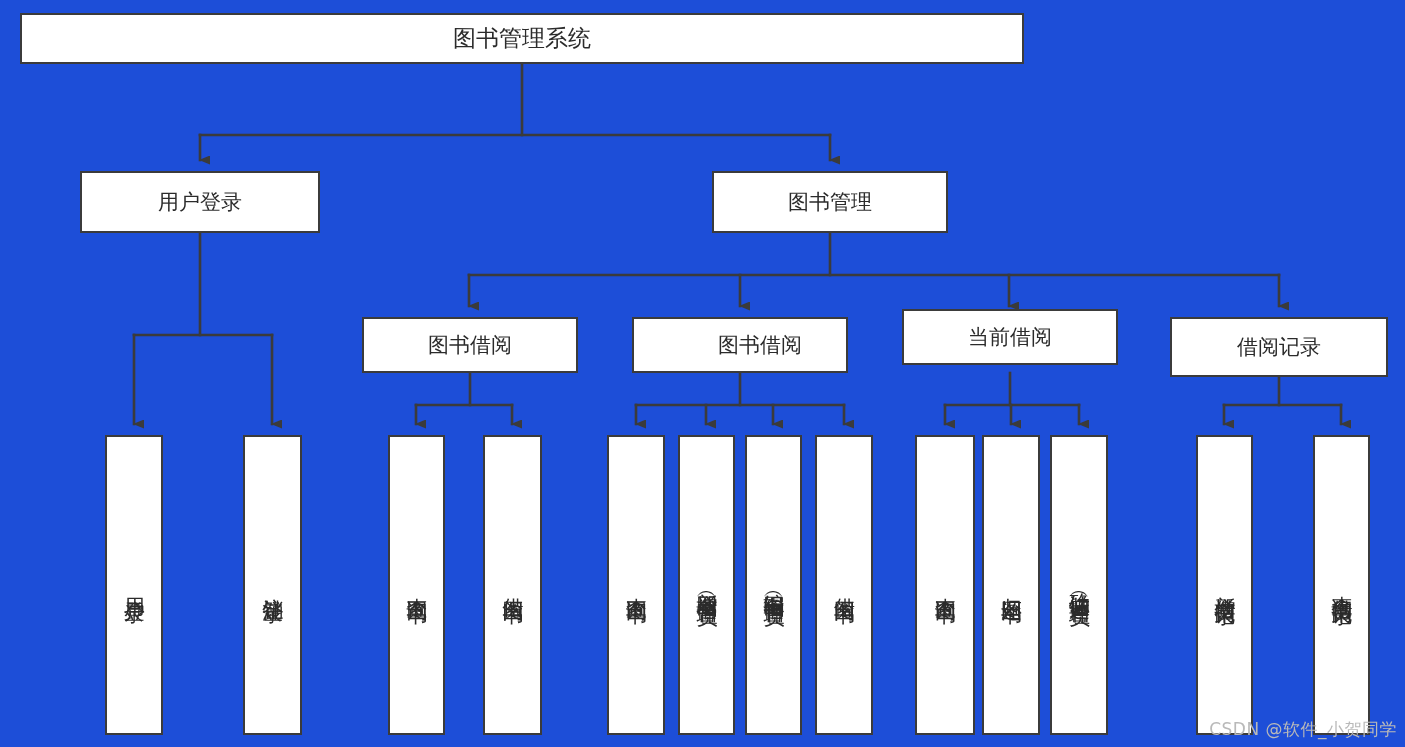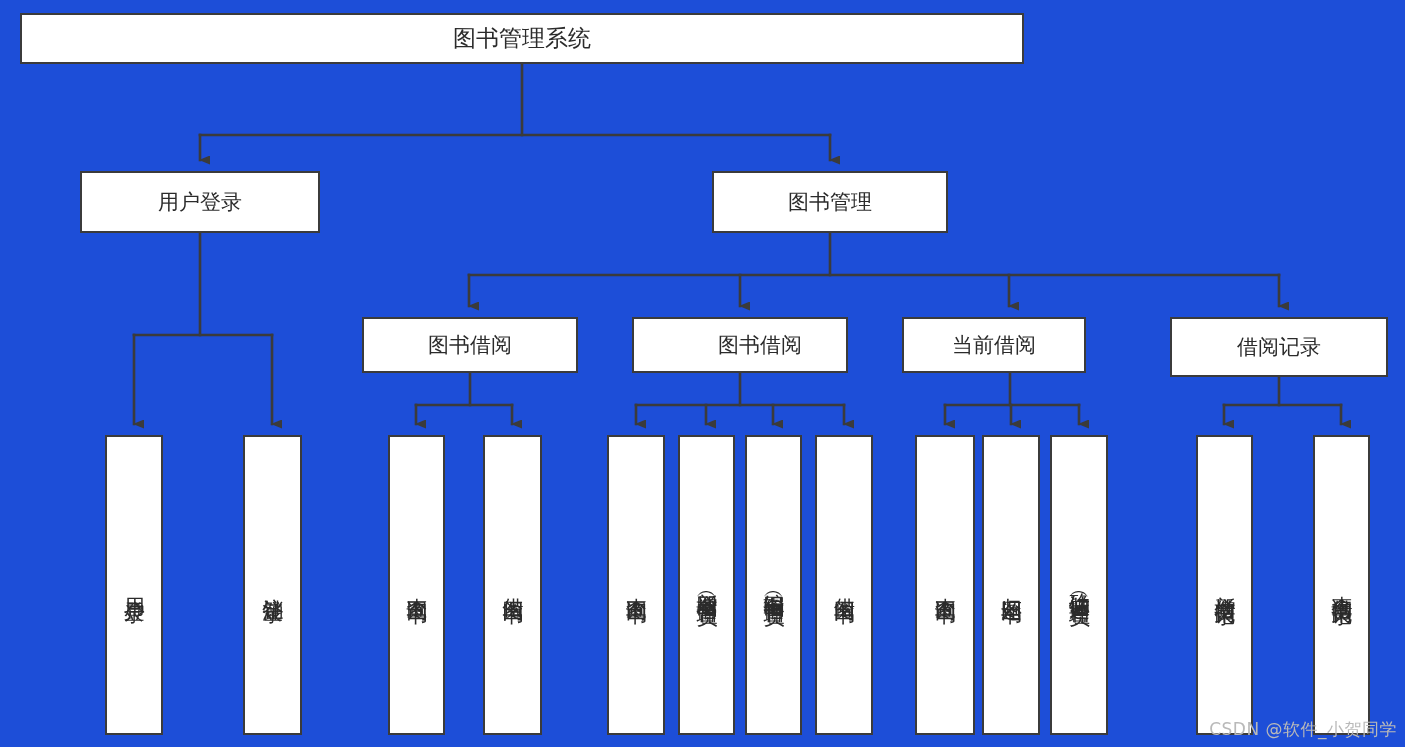"当前借阅" div.node-box { top: 317px -> 309px; width: 184px -> 216px }
